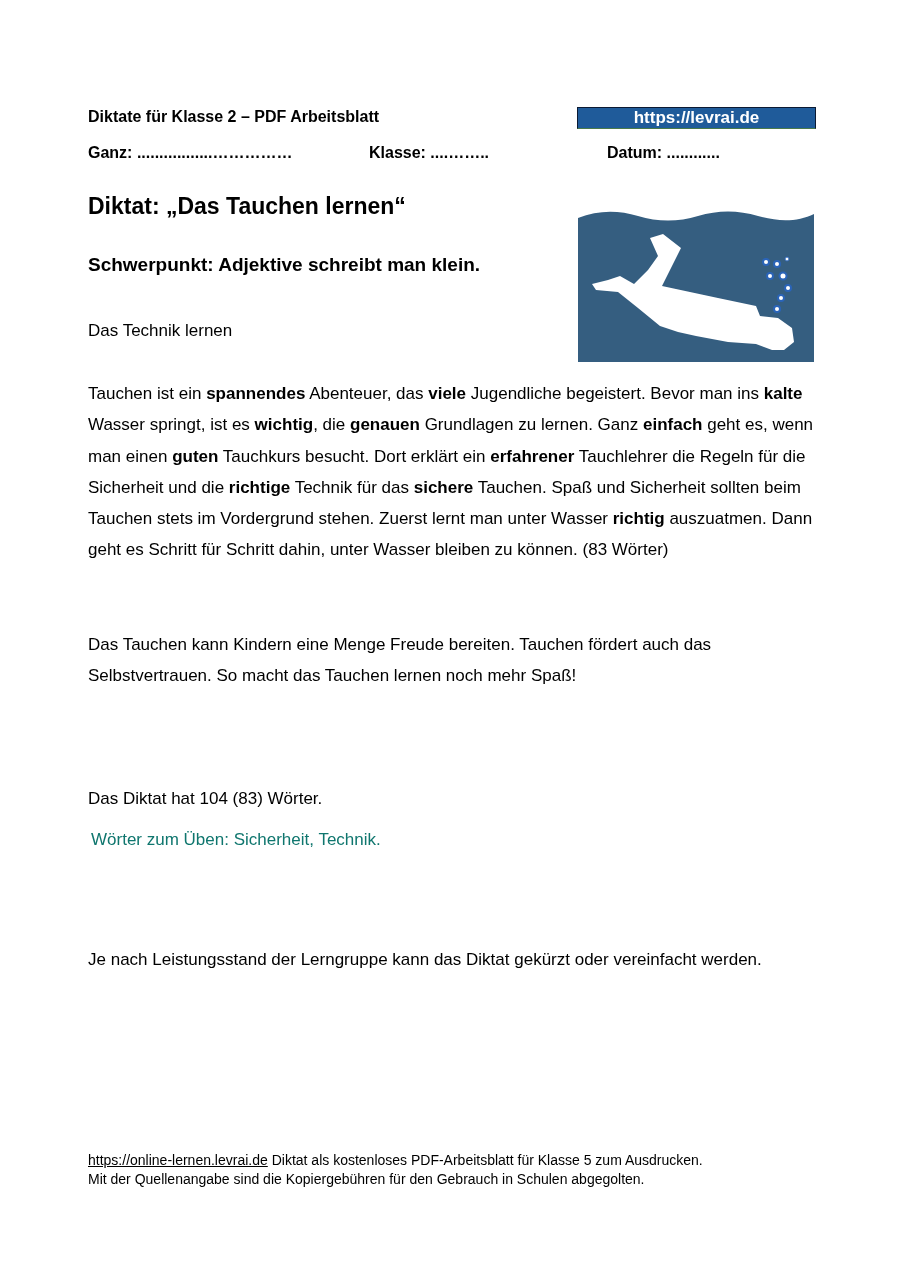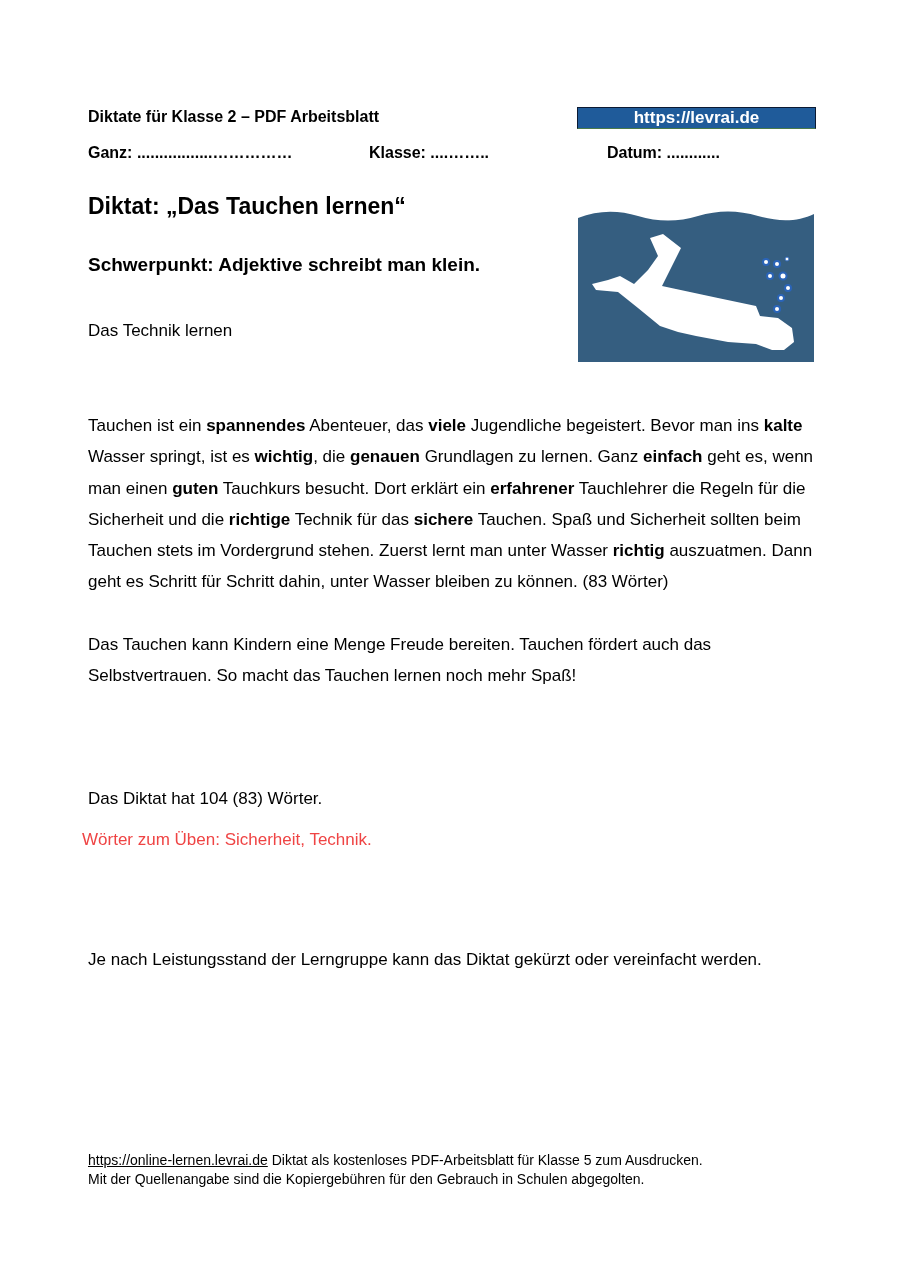"Tauchen ist ein spannendes Abenteuer," .p1 { margin-top: 32px -> none }
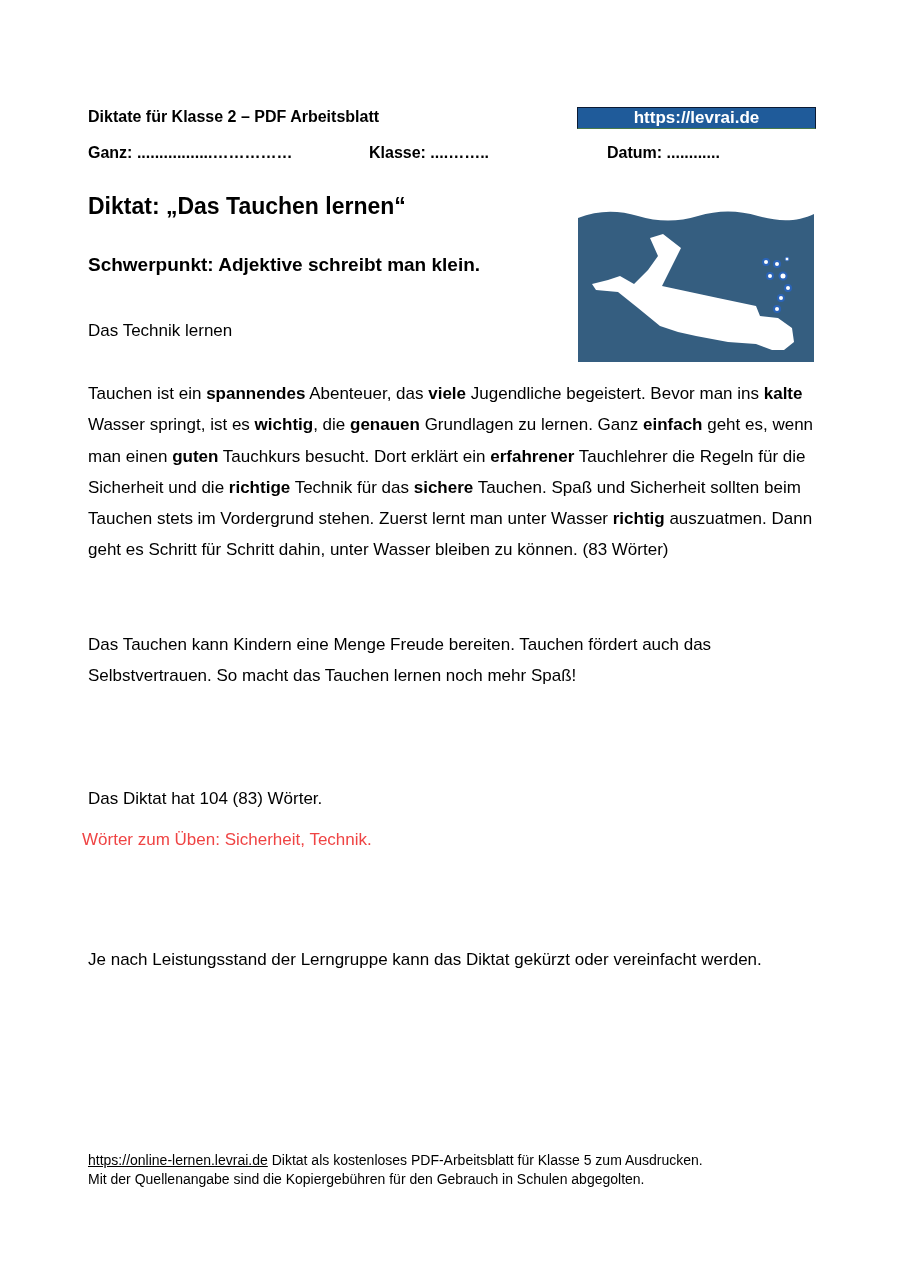"Wörter zum Üben: Sicherheit, Technik." .practice { color: #ef4444 -> #0f766e; left: 82px -> 91px }
